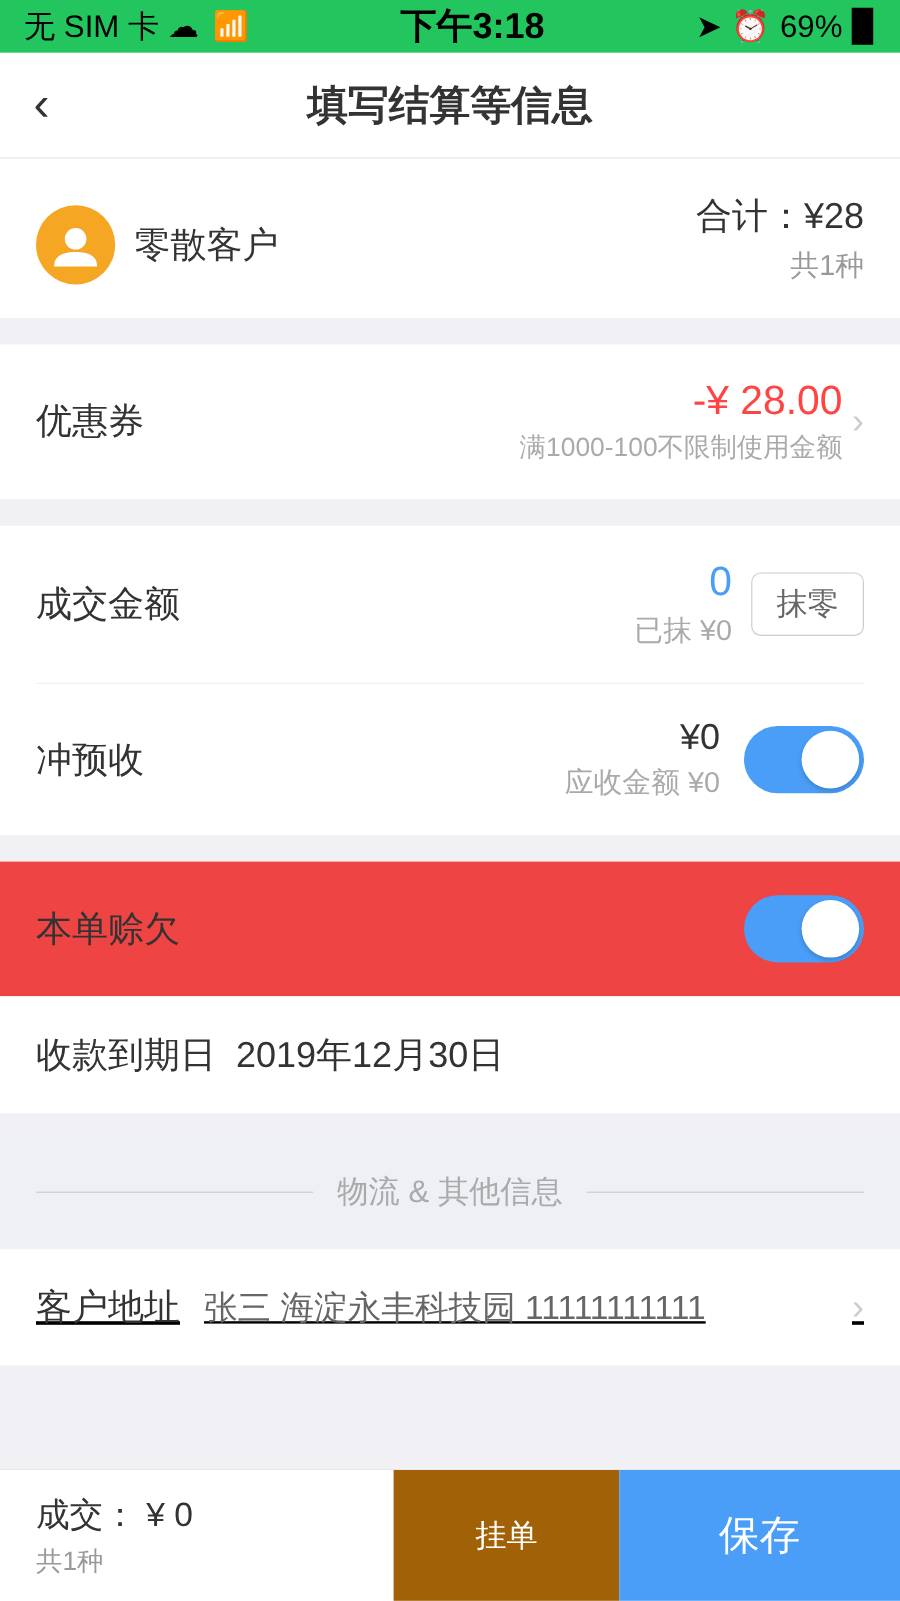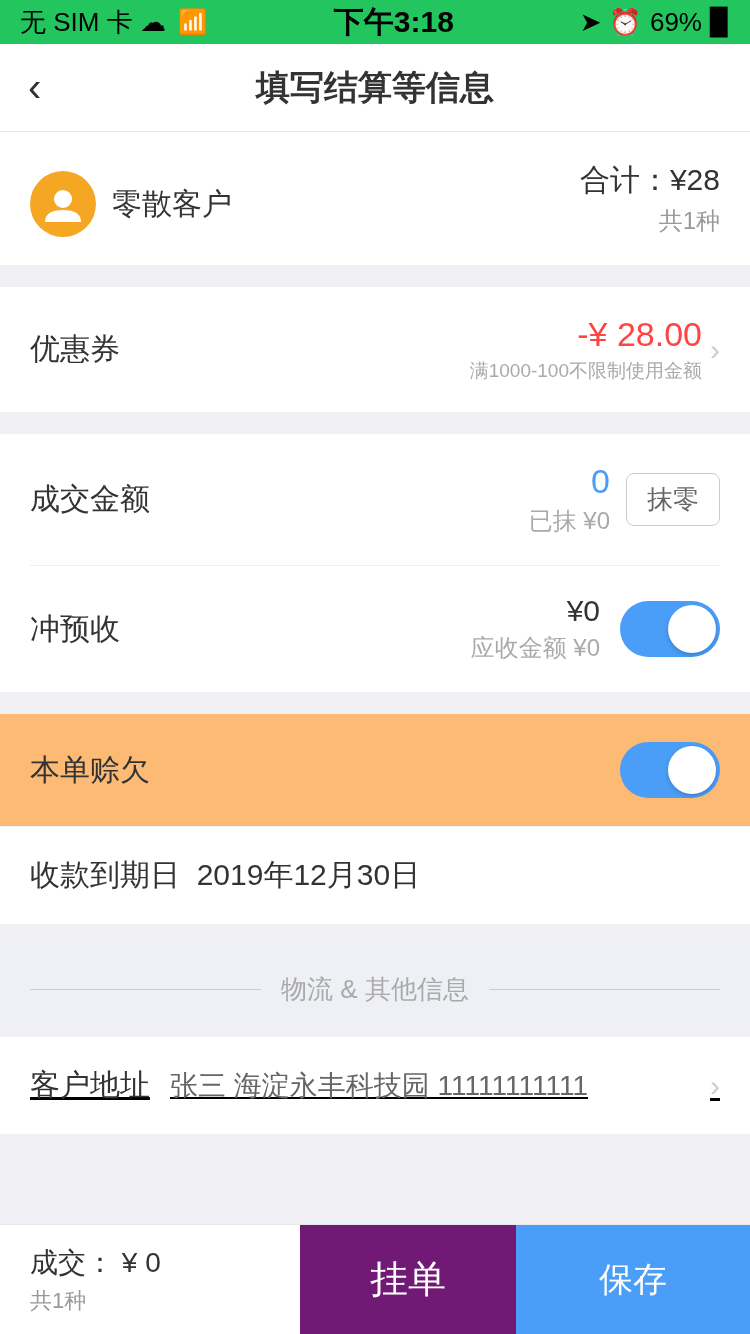"满1000-100不限制使用金额" .coupon-desc { font-size: 19px -> 22px }
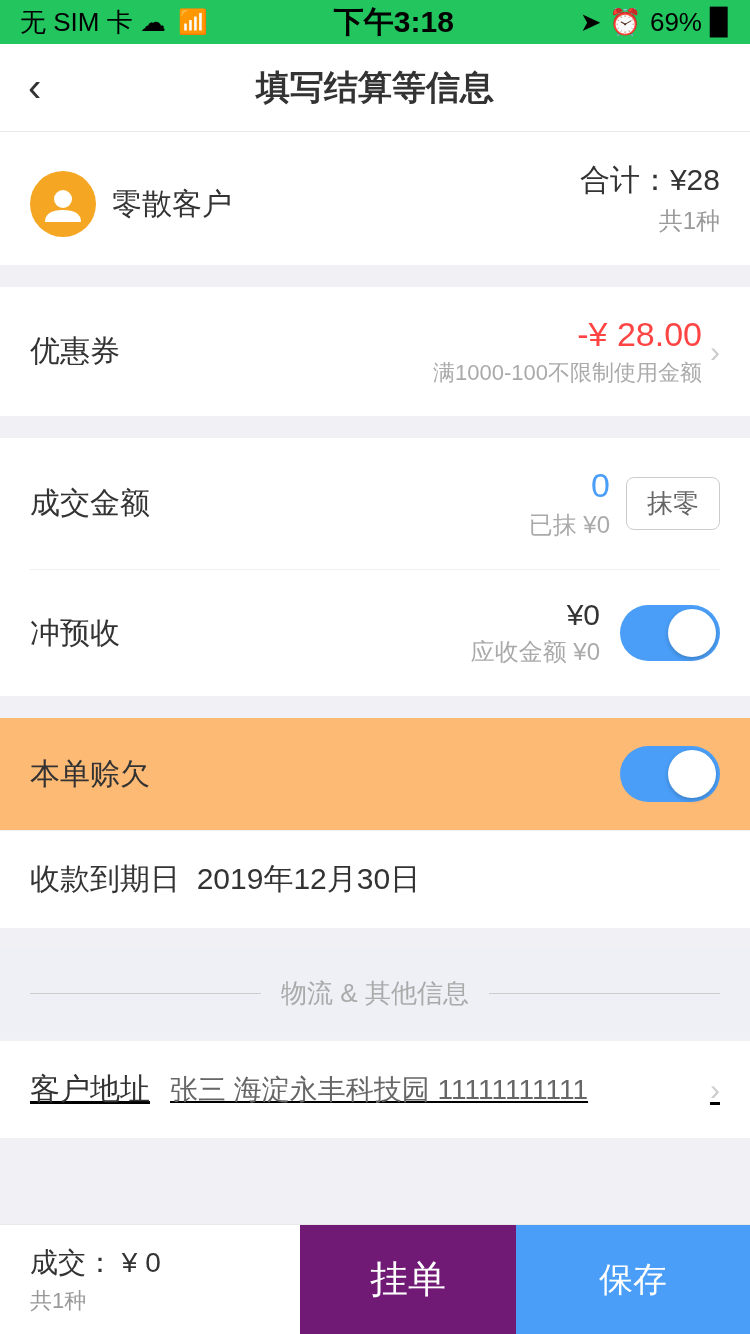"本单赊欠" .credit-section { background: #fdba74 -> #ef4444 }
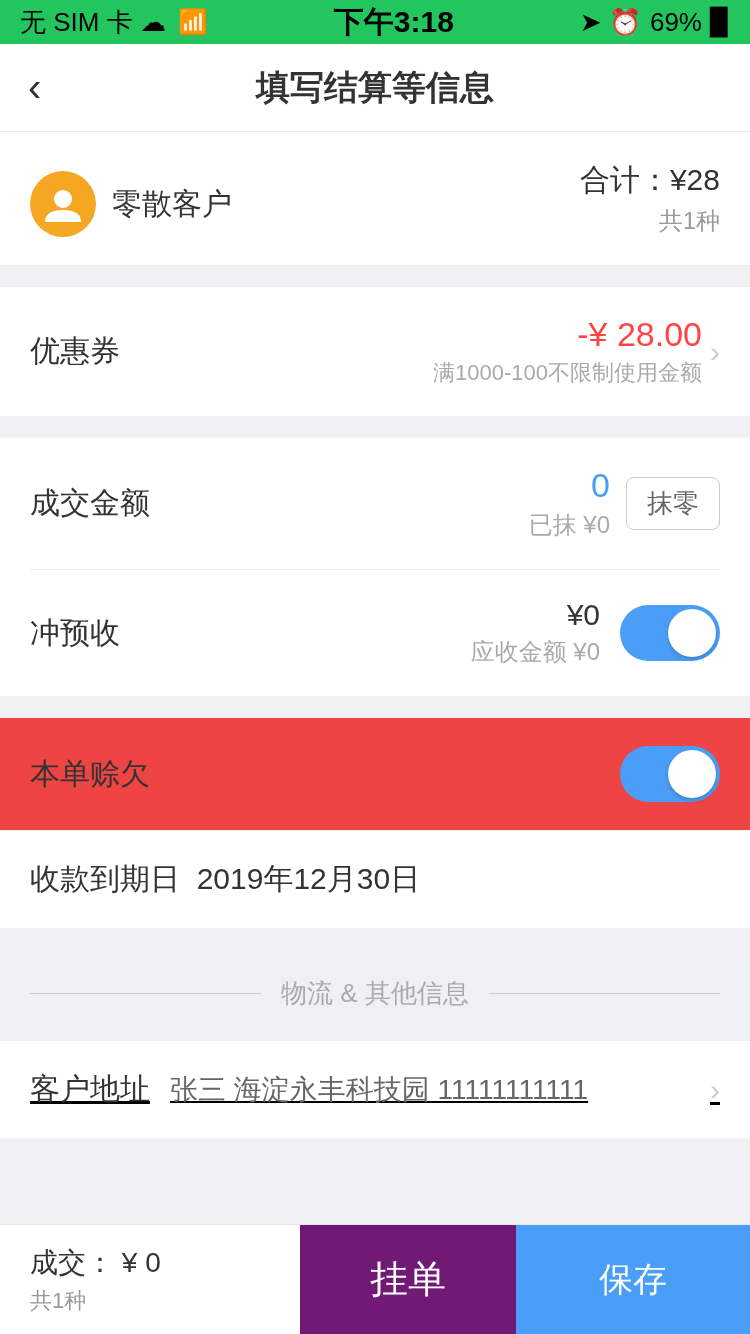"挂单" .btn-hang { background: #701a75 -> #a16207; font-size: 38px -> 26px; width: 216px -> 188px }
